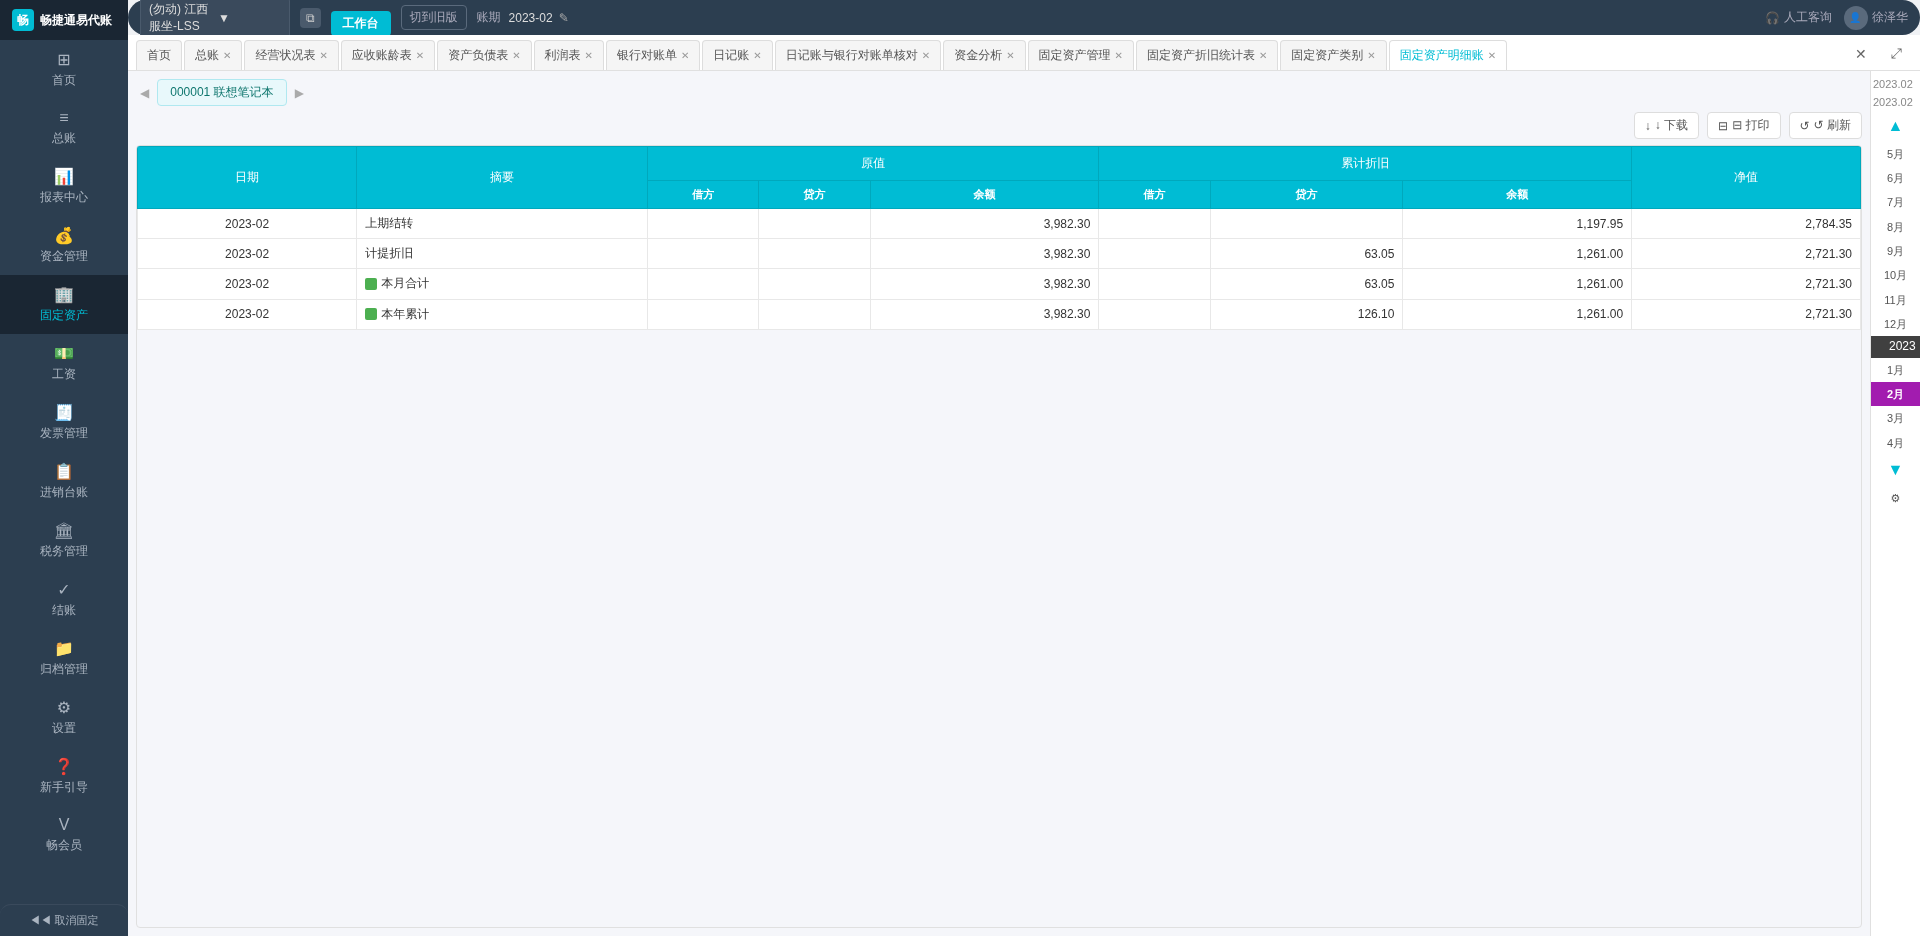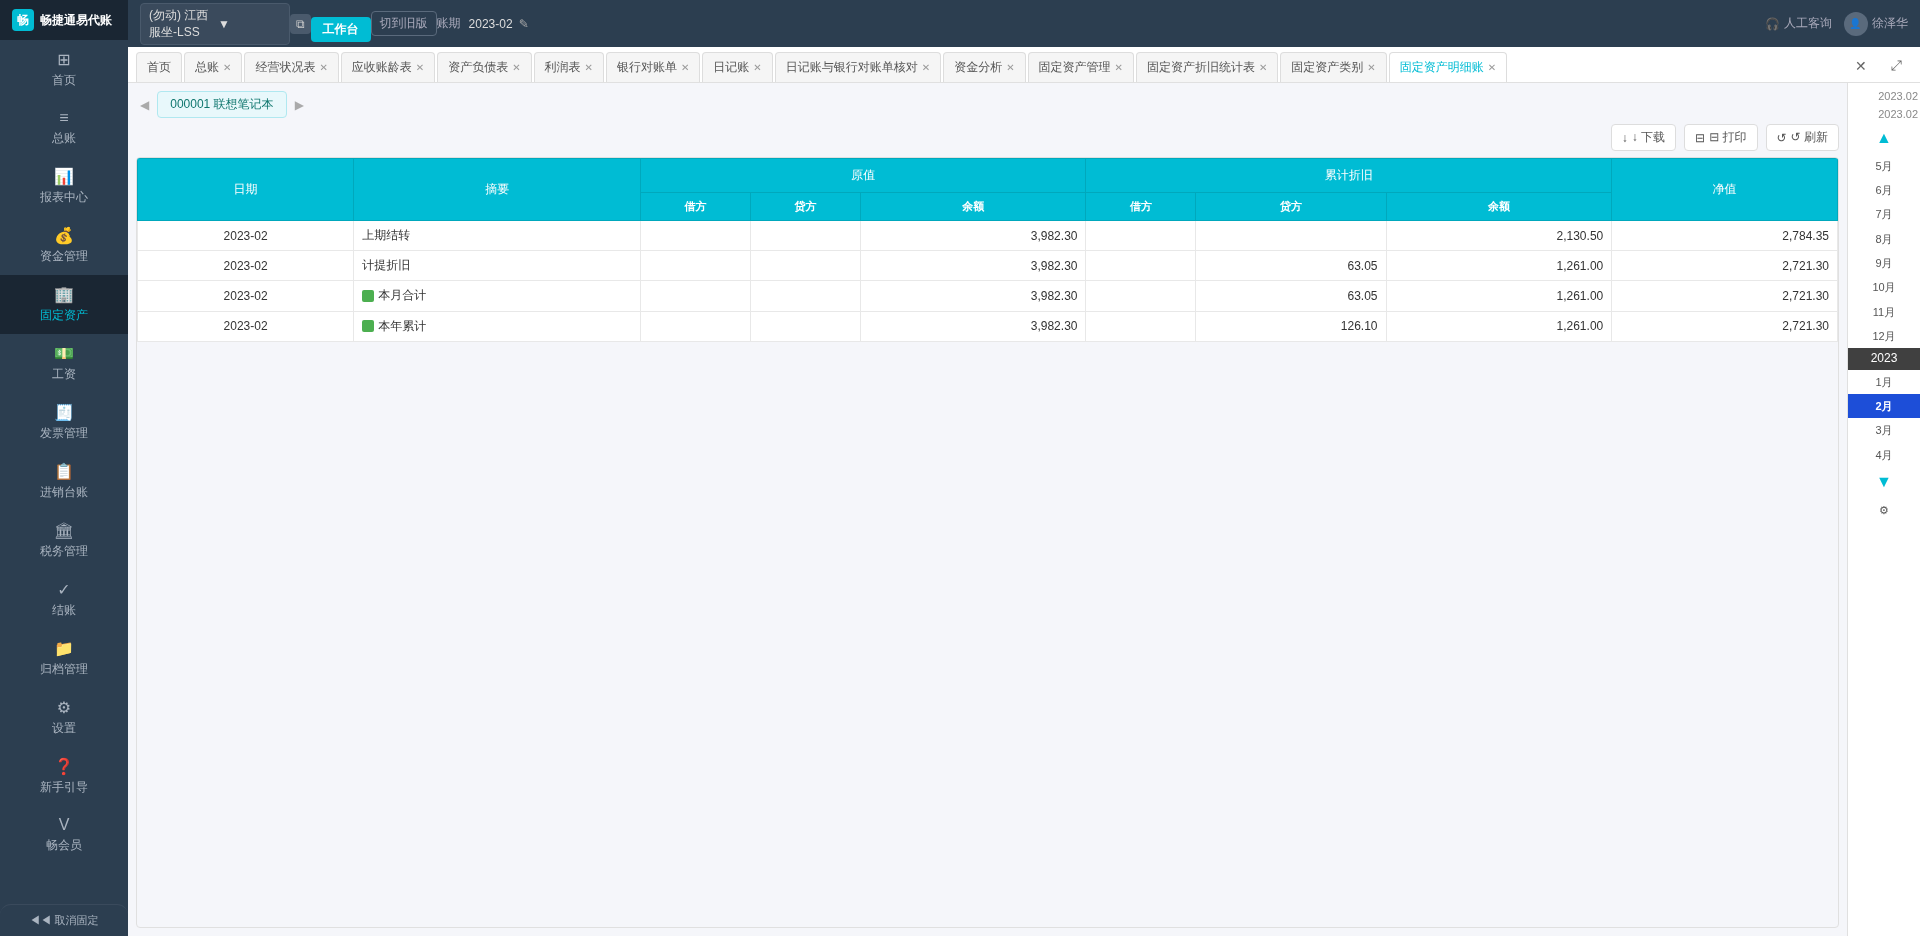"(勿动) 江西服坐-LSS" .topbar { border-radius: none -> 20px; gap: none -> 10px; height: 47px -> 35px }
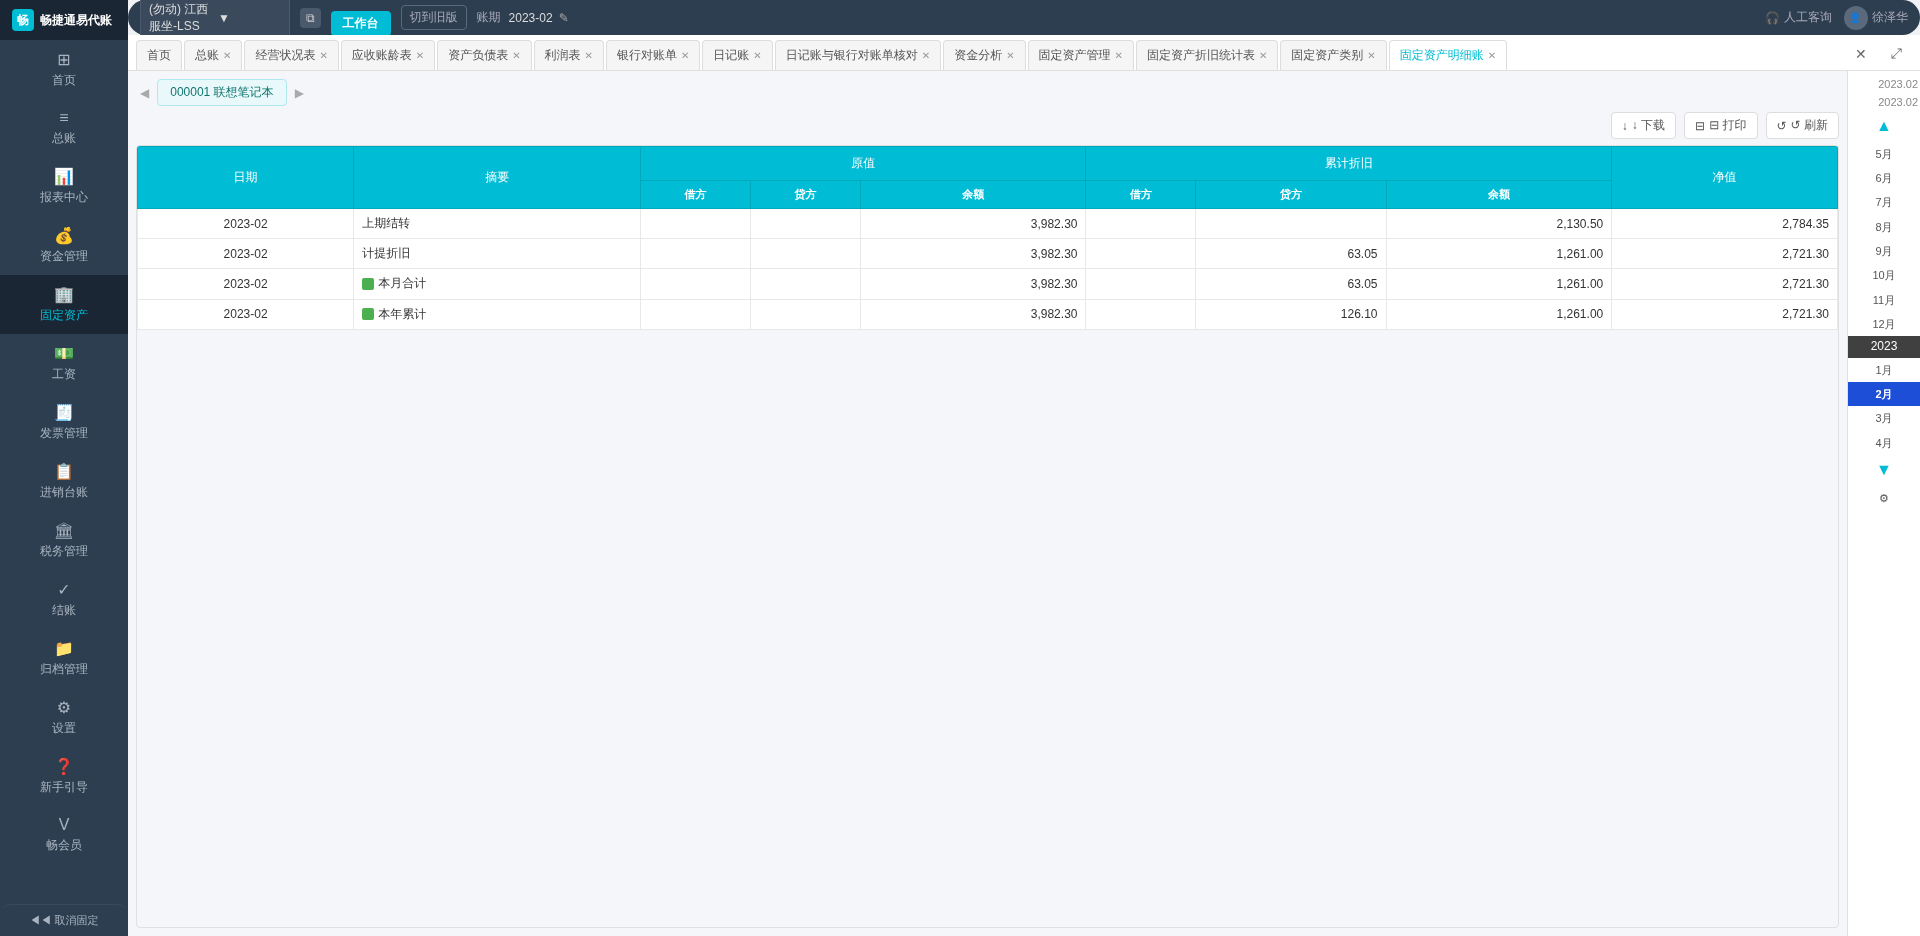"2023.02" .right-panel { align-items: flex-end -> flex-start; width: 73px -> 50px }
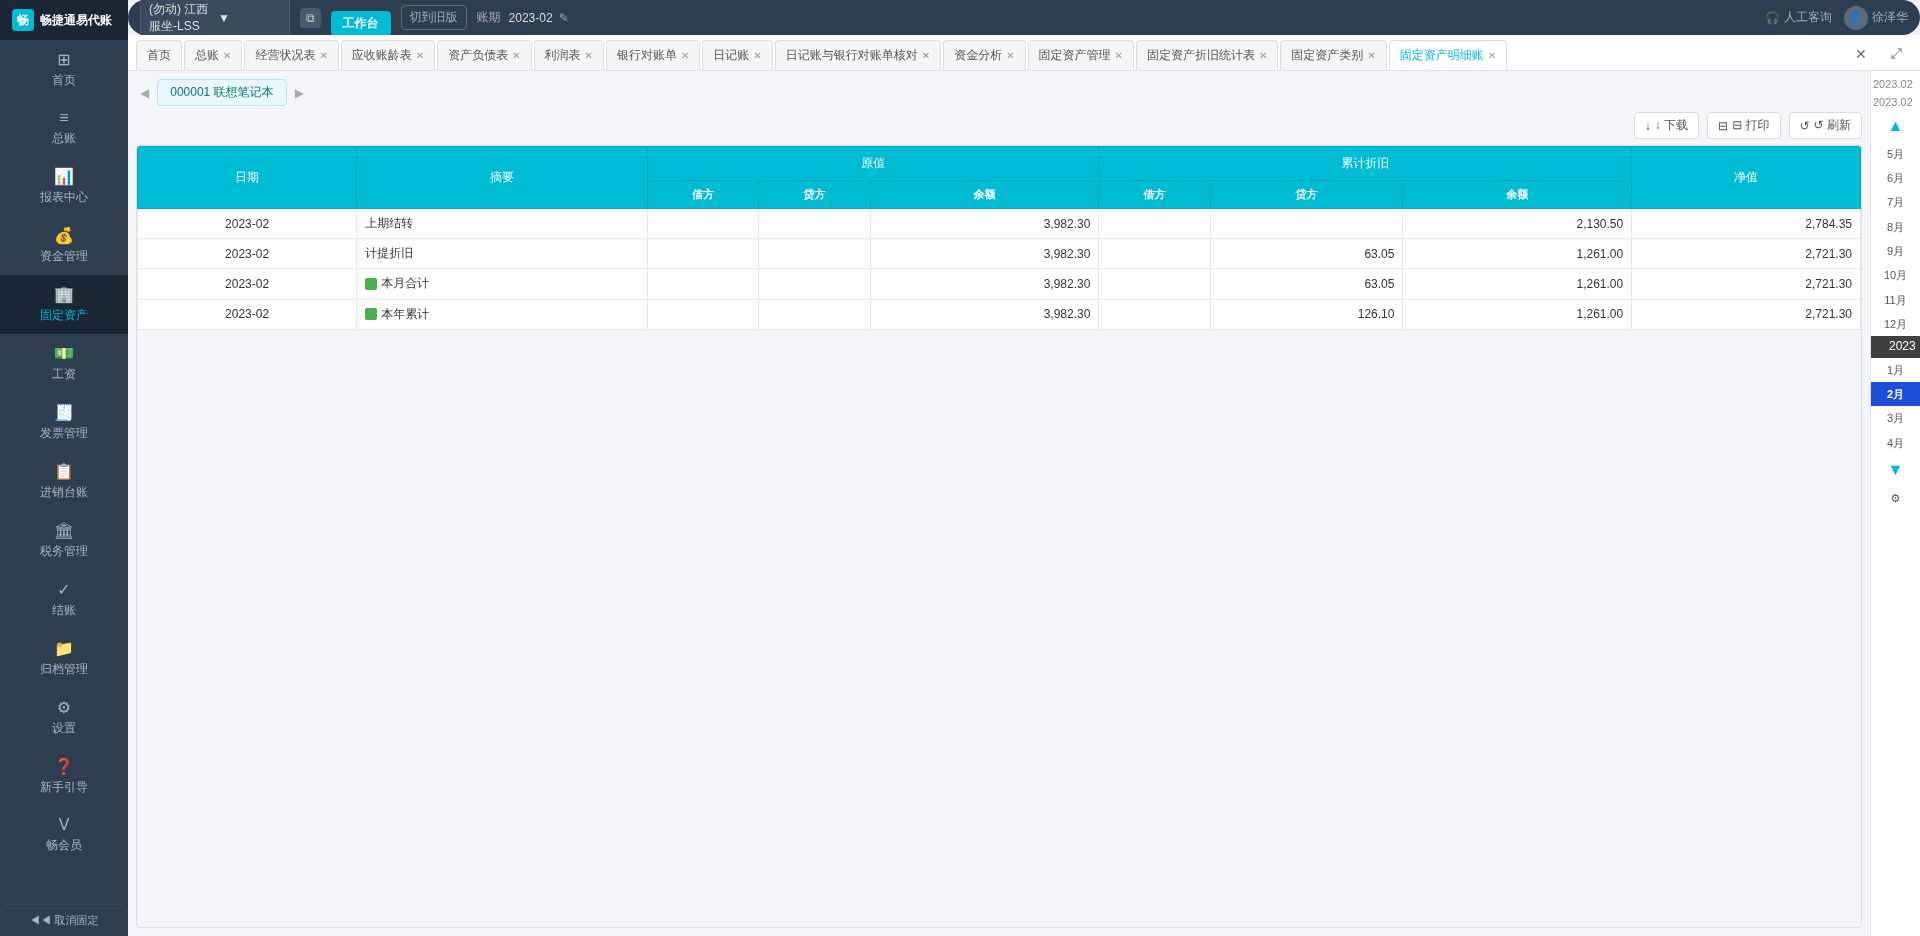"2,130.50" td.td-right { text: 2,130.50 -> 1,197.95 }
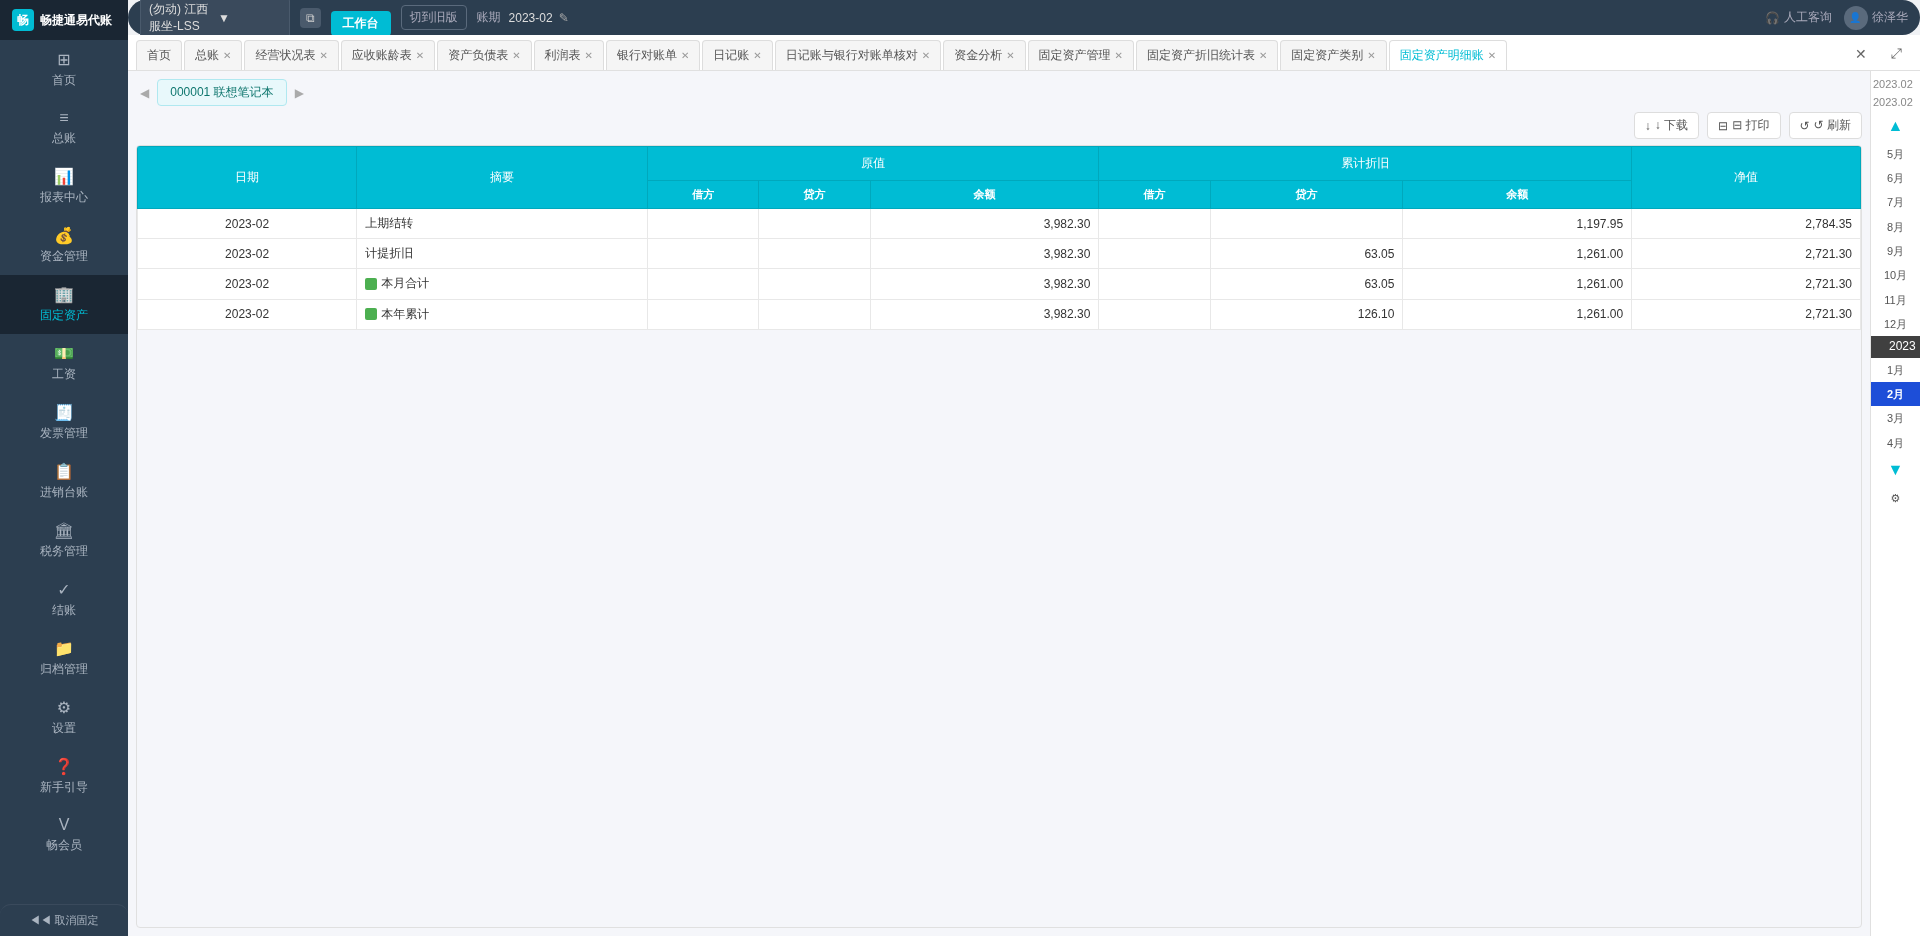"2月" .right-panel-item.active-period { background: #1d4ed8 -> #a21caf }
